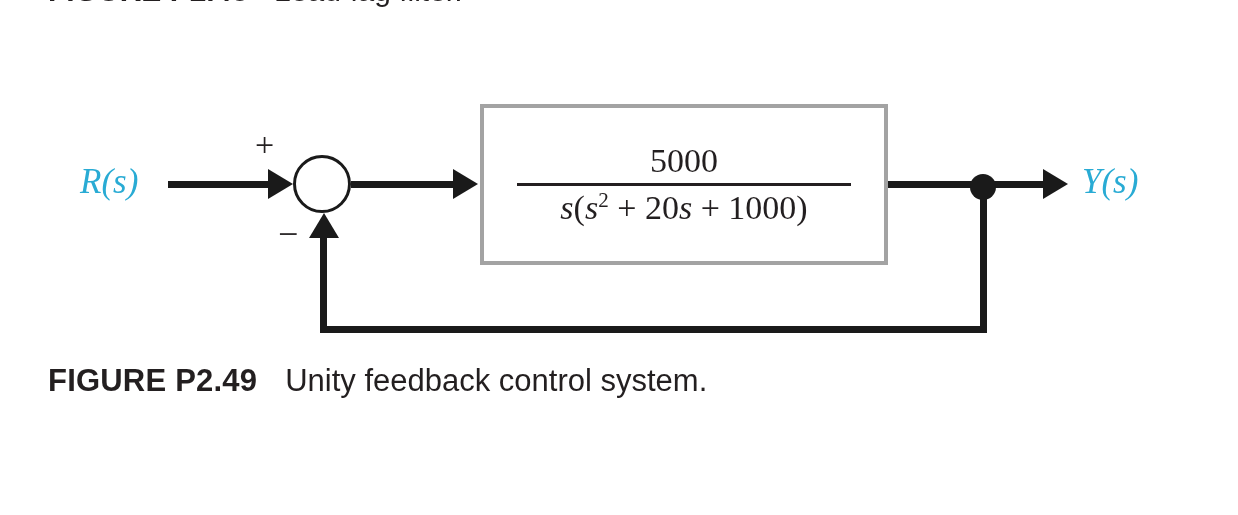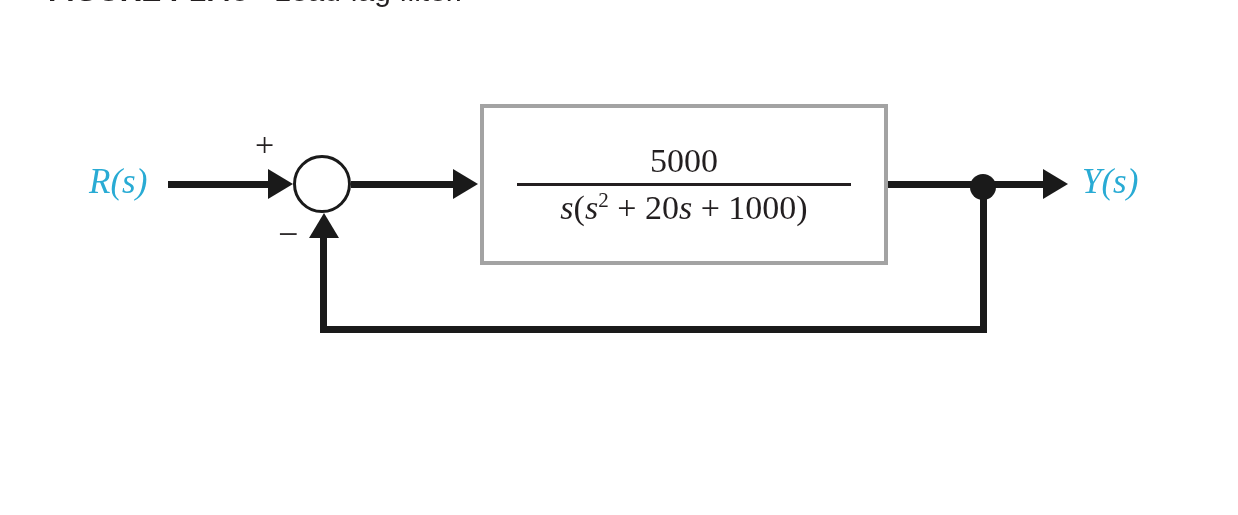"R(s)" #label-r { left: 89px -> 80px }
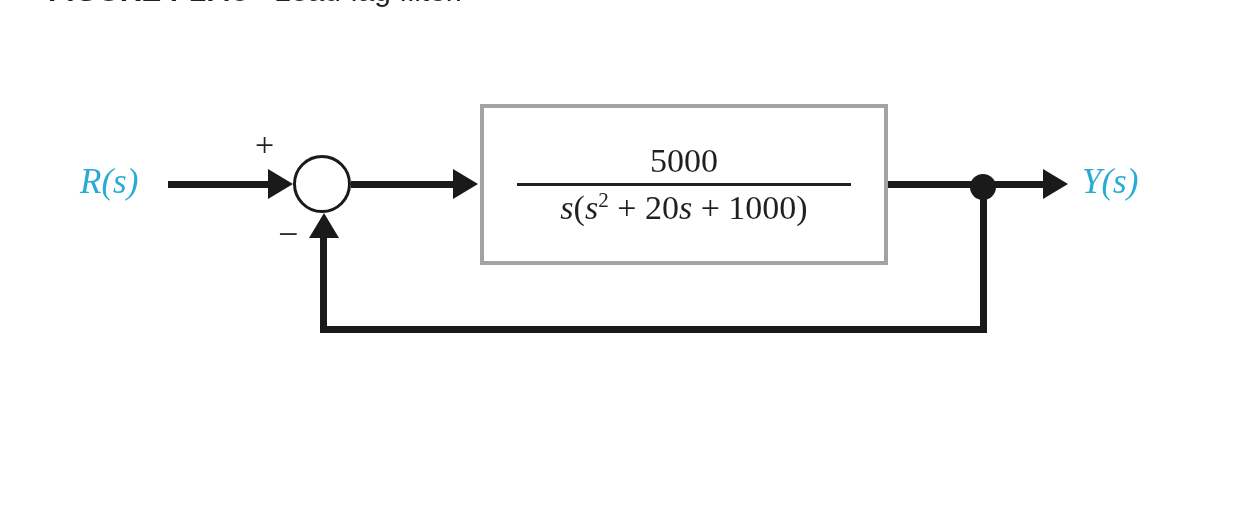"FIGURE P2.49 Unity feedback control" div { html: none -> <div> <span>FIGURE P2.49</span><span>Unity feedback control system.</span> </div> }
